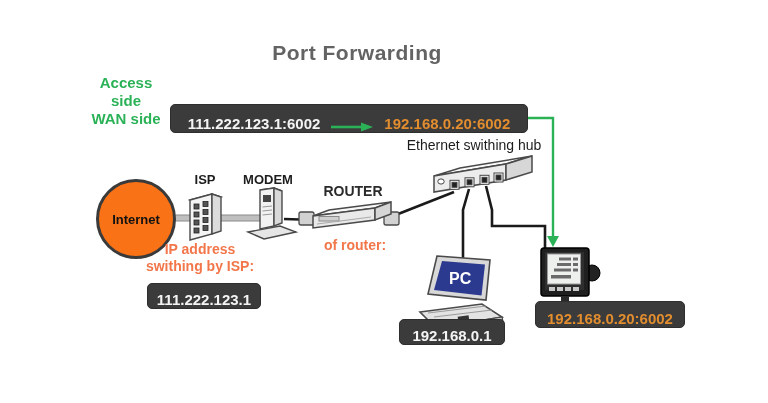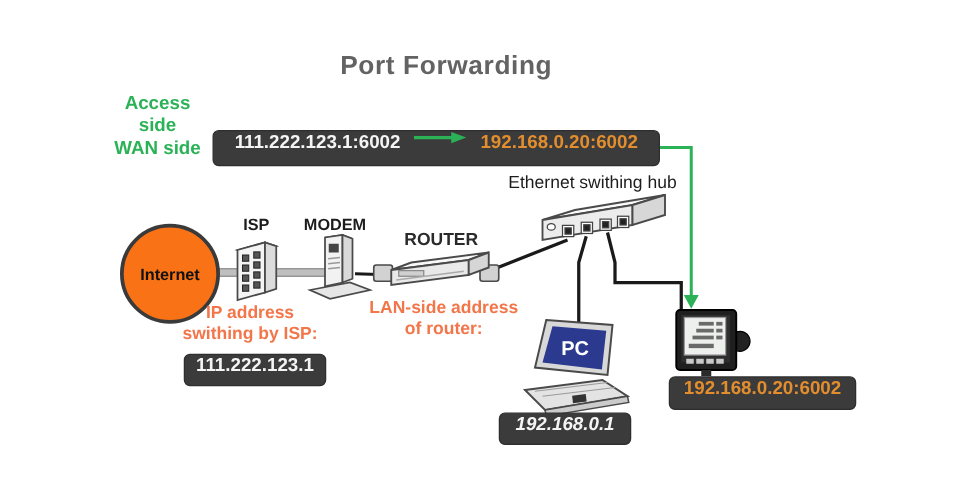"111.222.123.1:6002" .darkbox { align-items: flex-start -> flex-end }
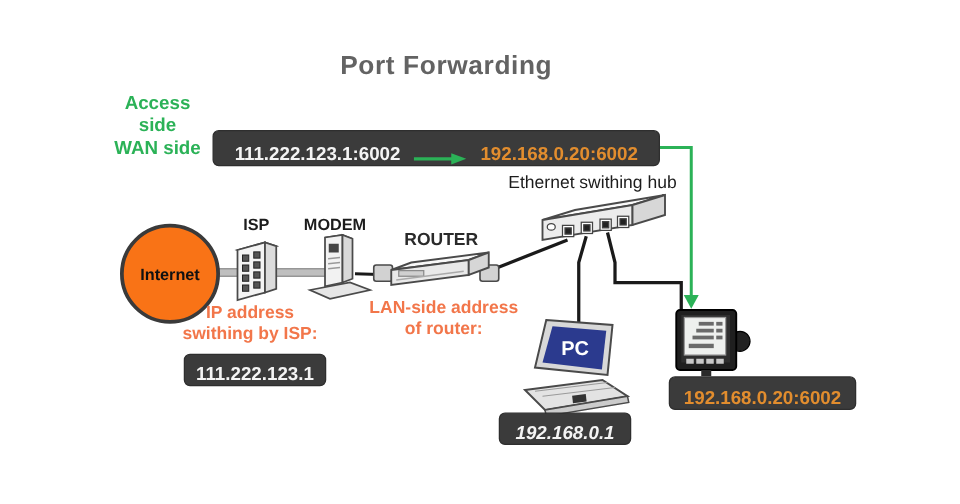"LAN-side address" span { html: <span>LAN-side address</span> -> none }
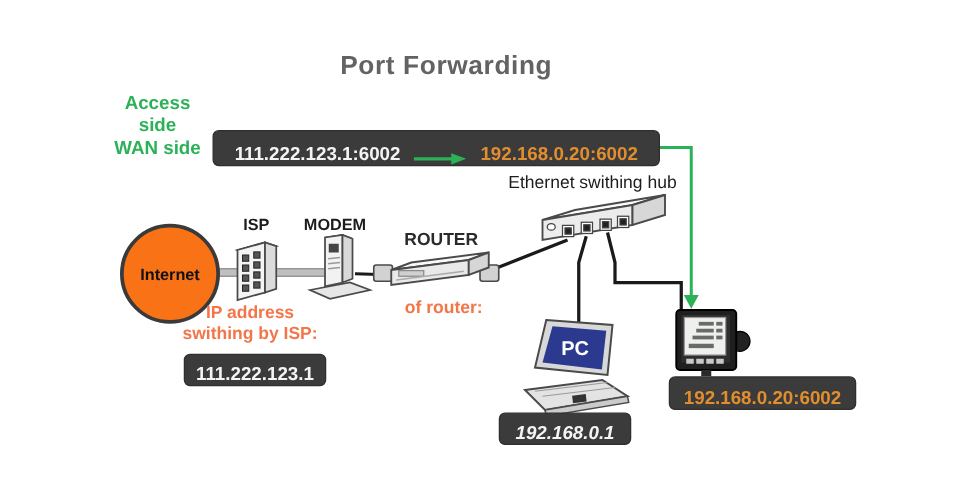"192.168.0.1" .vbox3 { font-style: italic -> none; top: 330px -> 319px }
